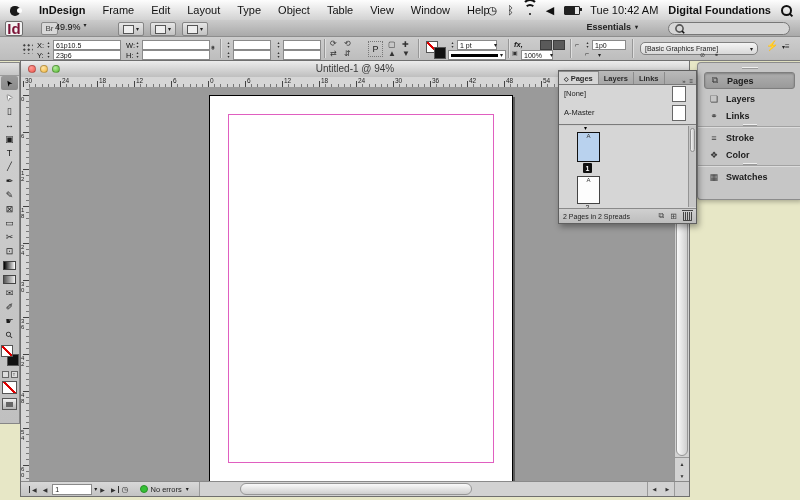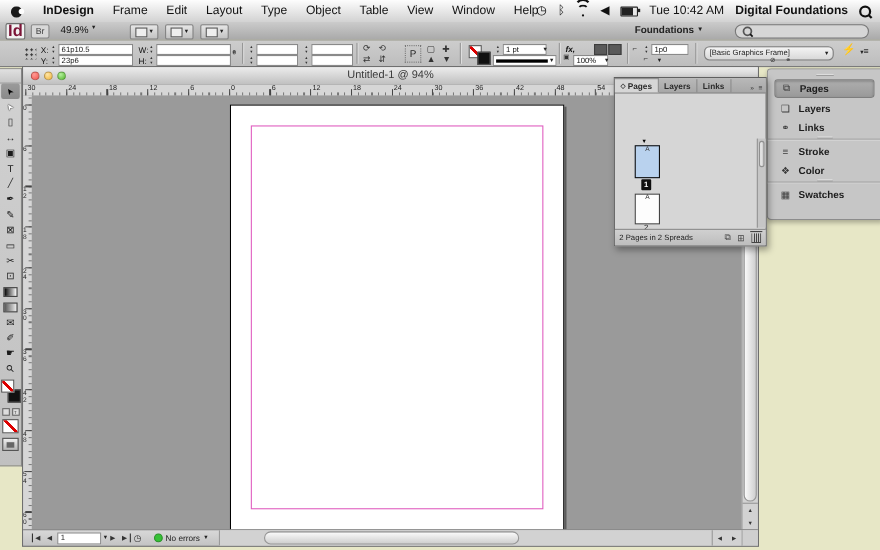"Br" .brlogo { left: 28px -> 41px }
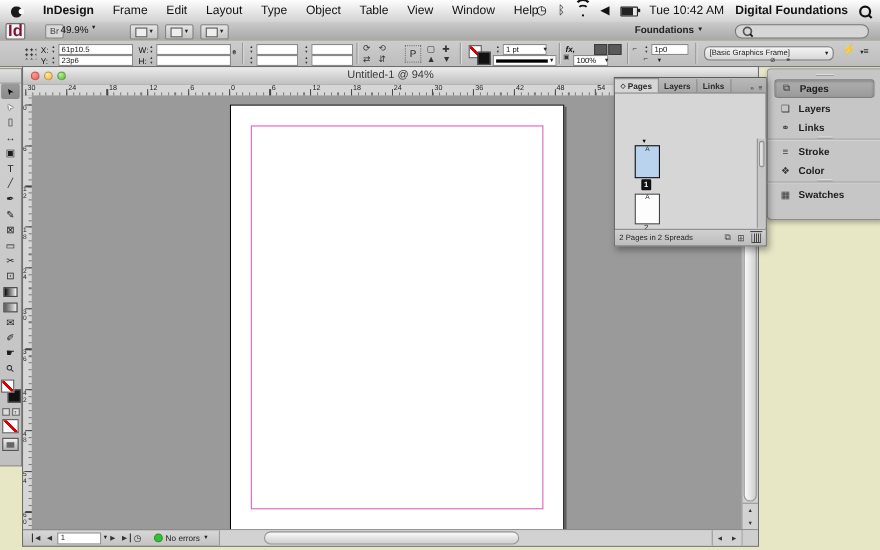"Foundations" span { text: Foundations -> Essentials }
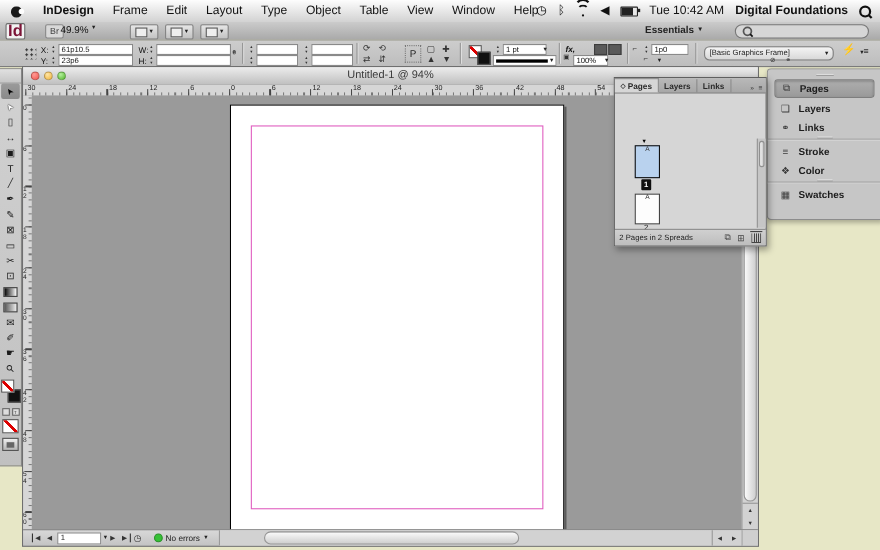"[None]" div.pp-masters { html: none -> <div> <span>[None]</span> <span></span> <span>A-Master</span> <span></span> </div> }
